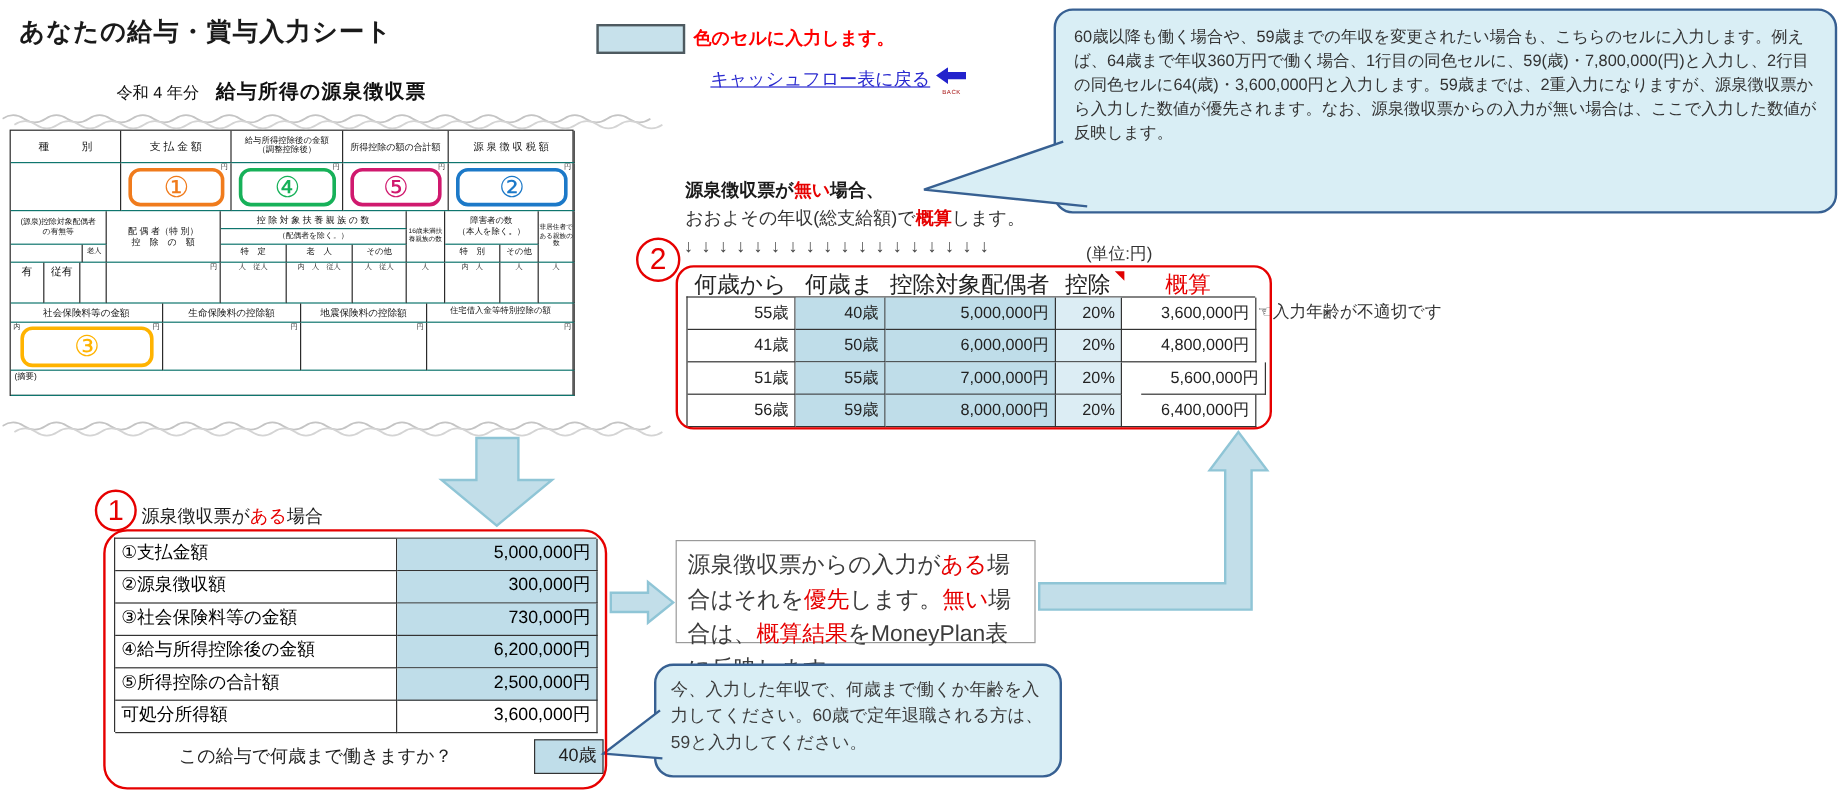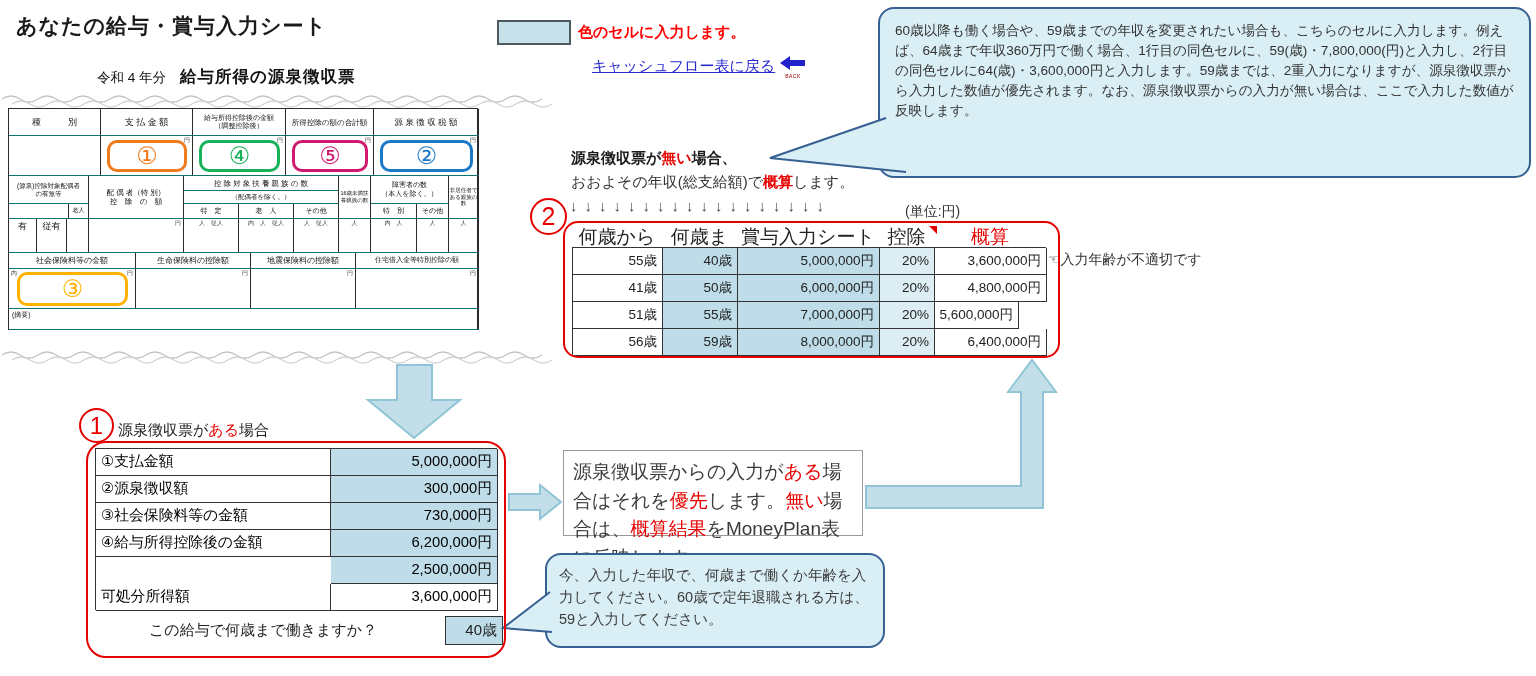"賞与入力シート" span { text: 賞与入力シート -> 控除対象配偶者 }
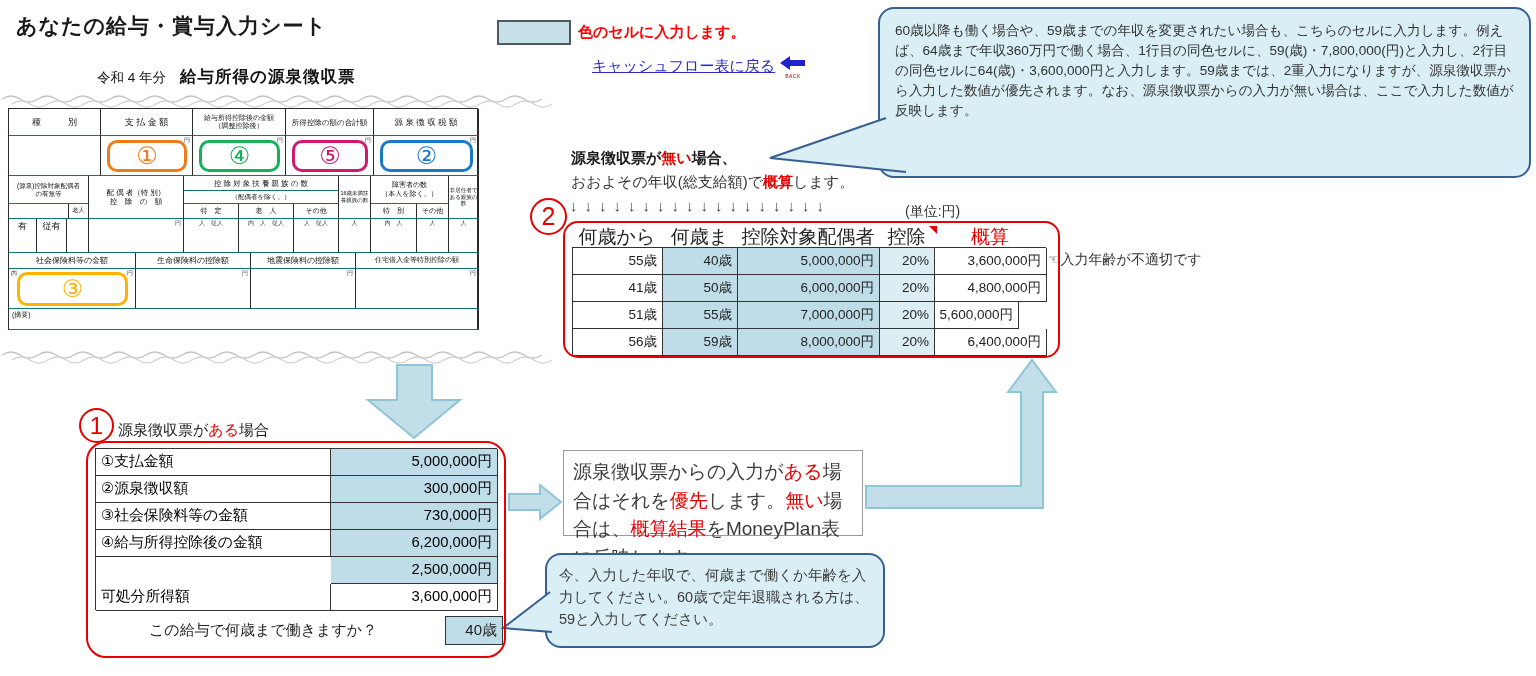"5,600,000円" div.t2c { left: 342px -> 378px }
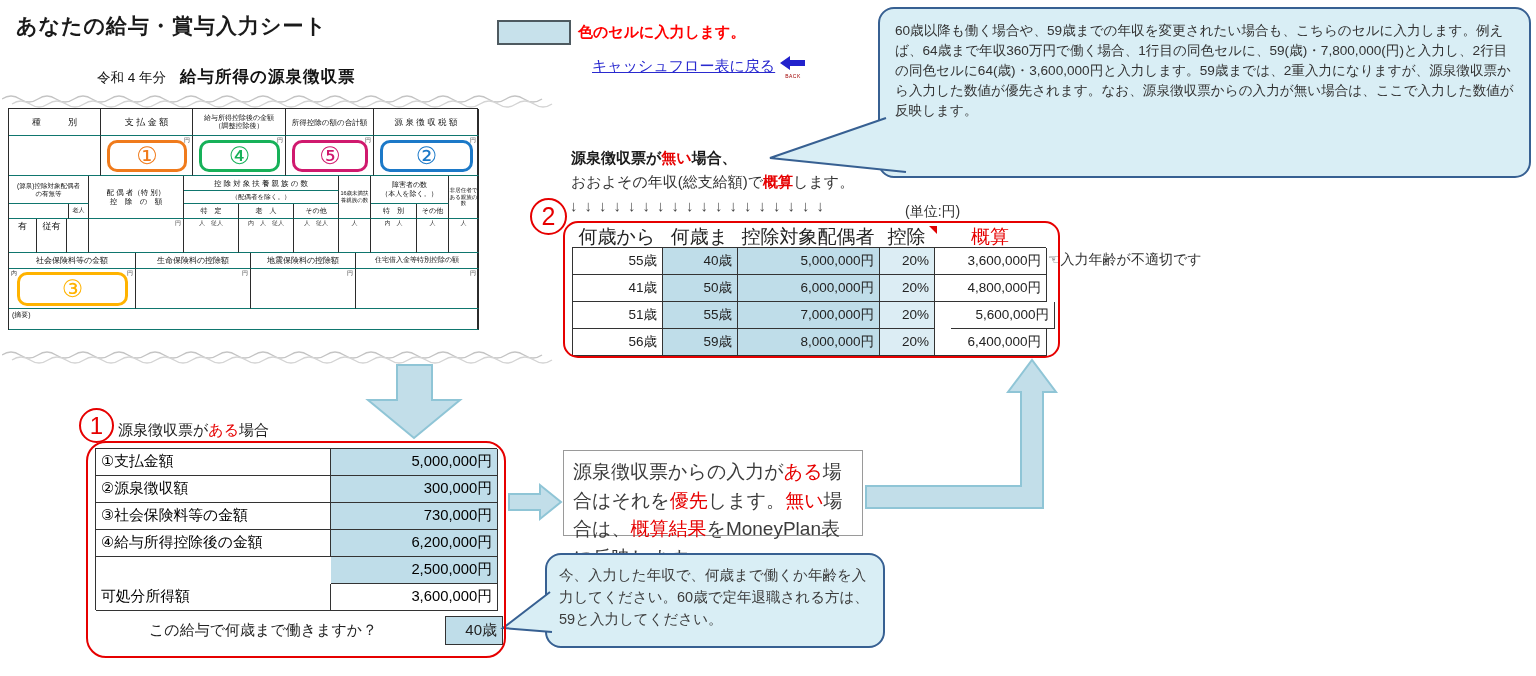"⑤所得控除の合計額" div.t1c { html: none -> <div>⑤所得控除の合計額</div> }
